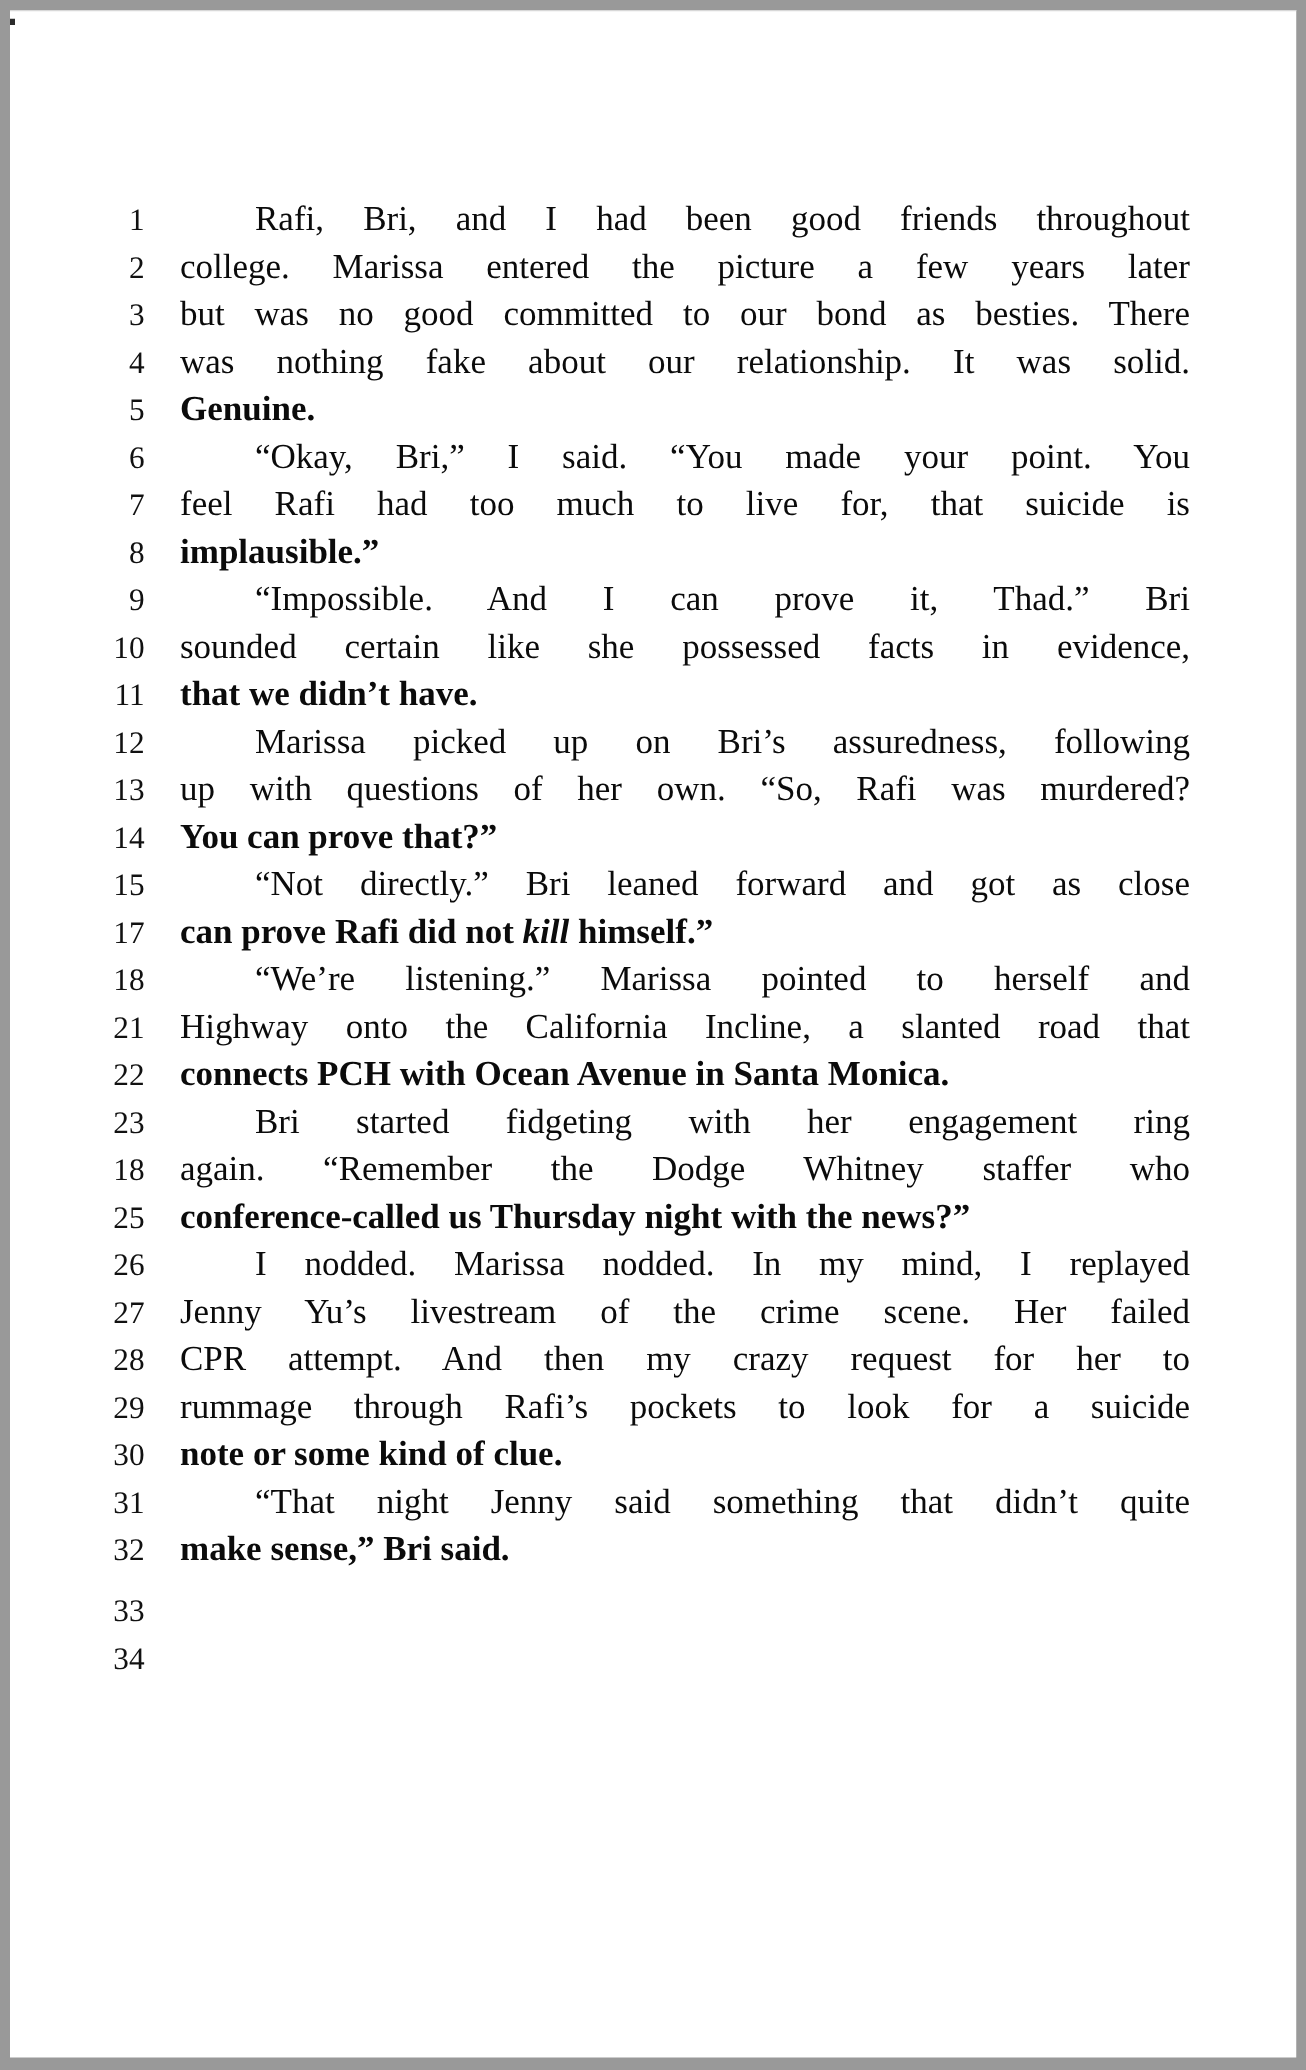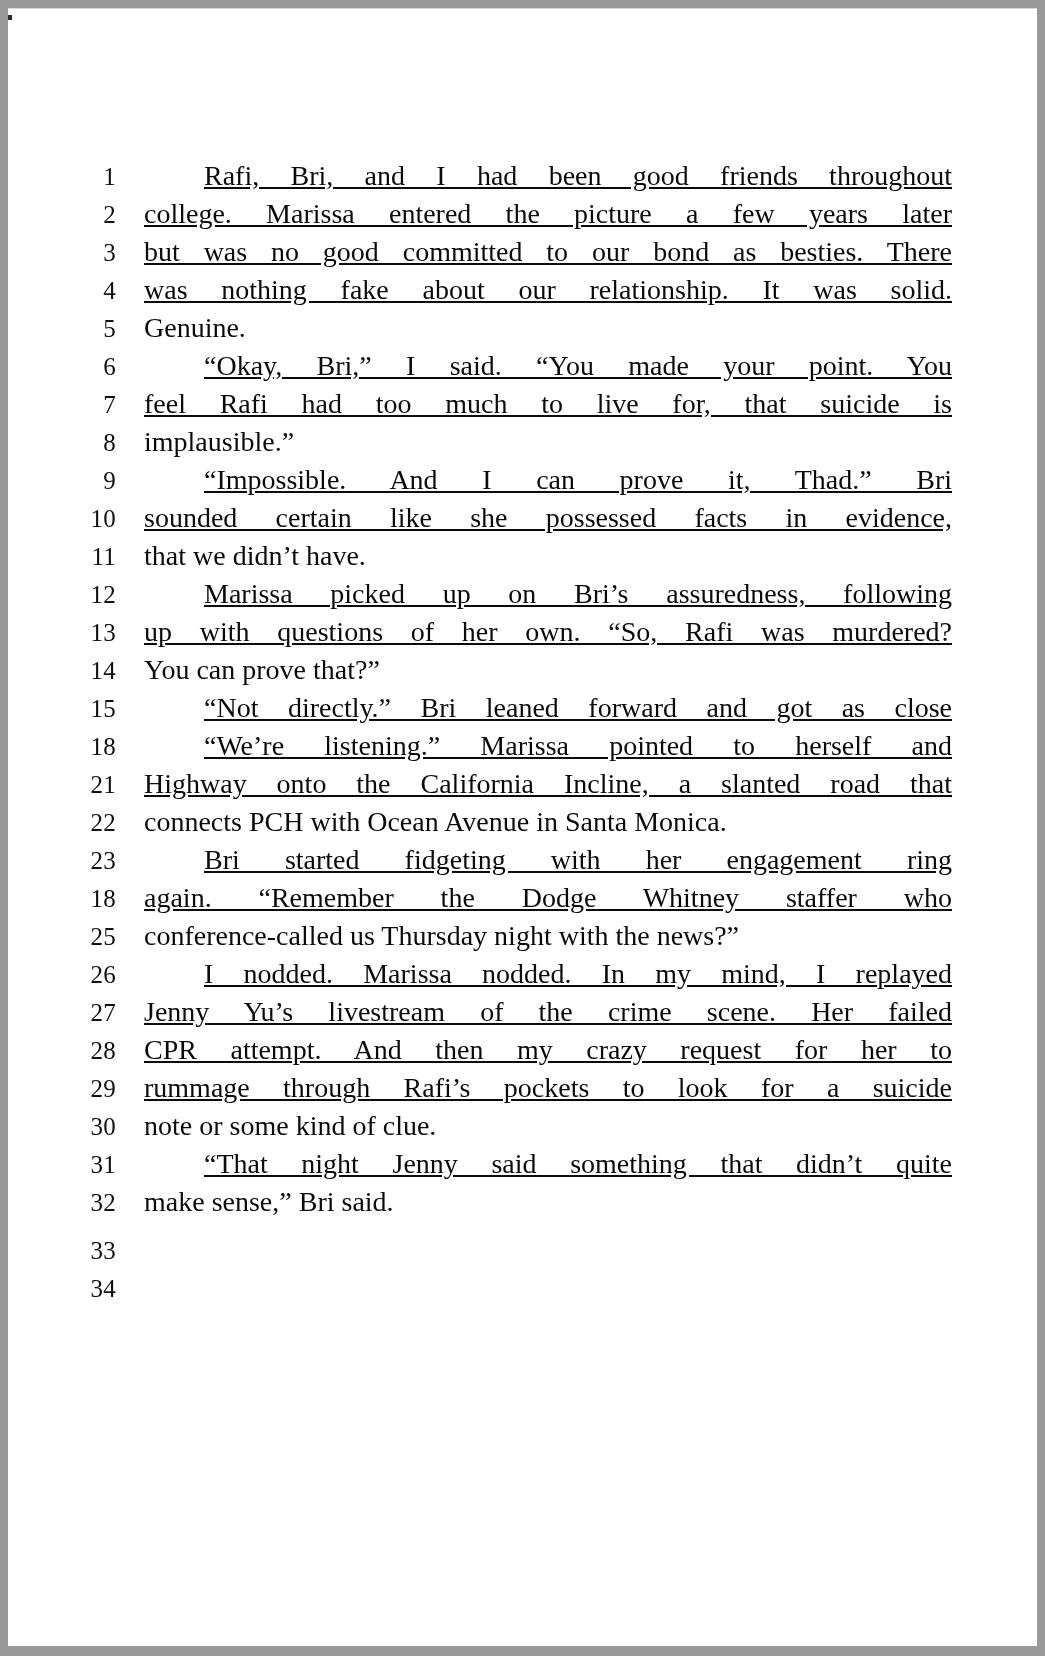"Rafi, Bri, and I had" .line-text.justify { text-decoration: underline -> none }
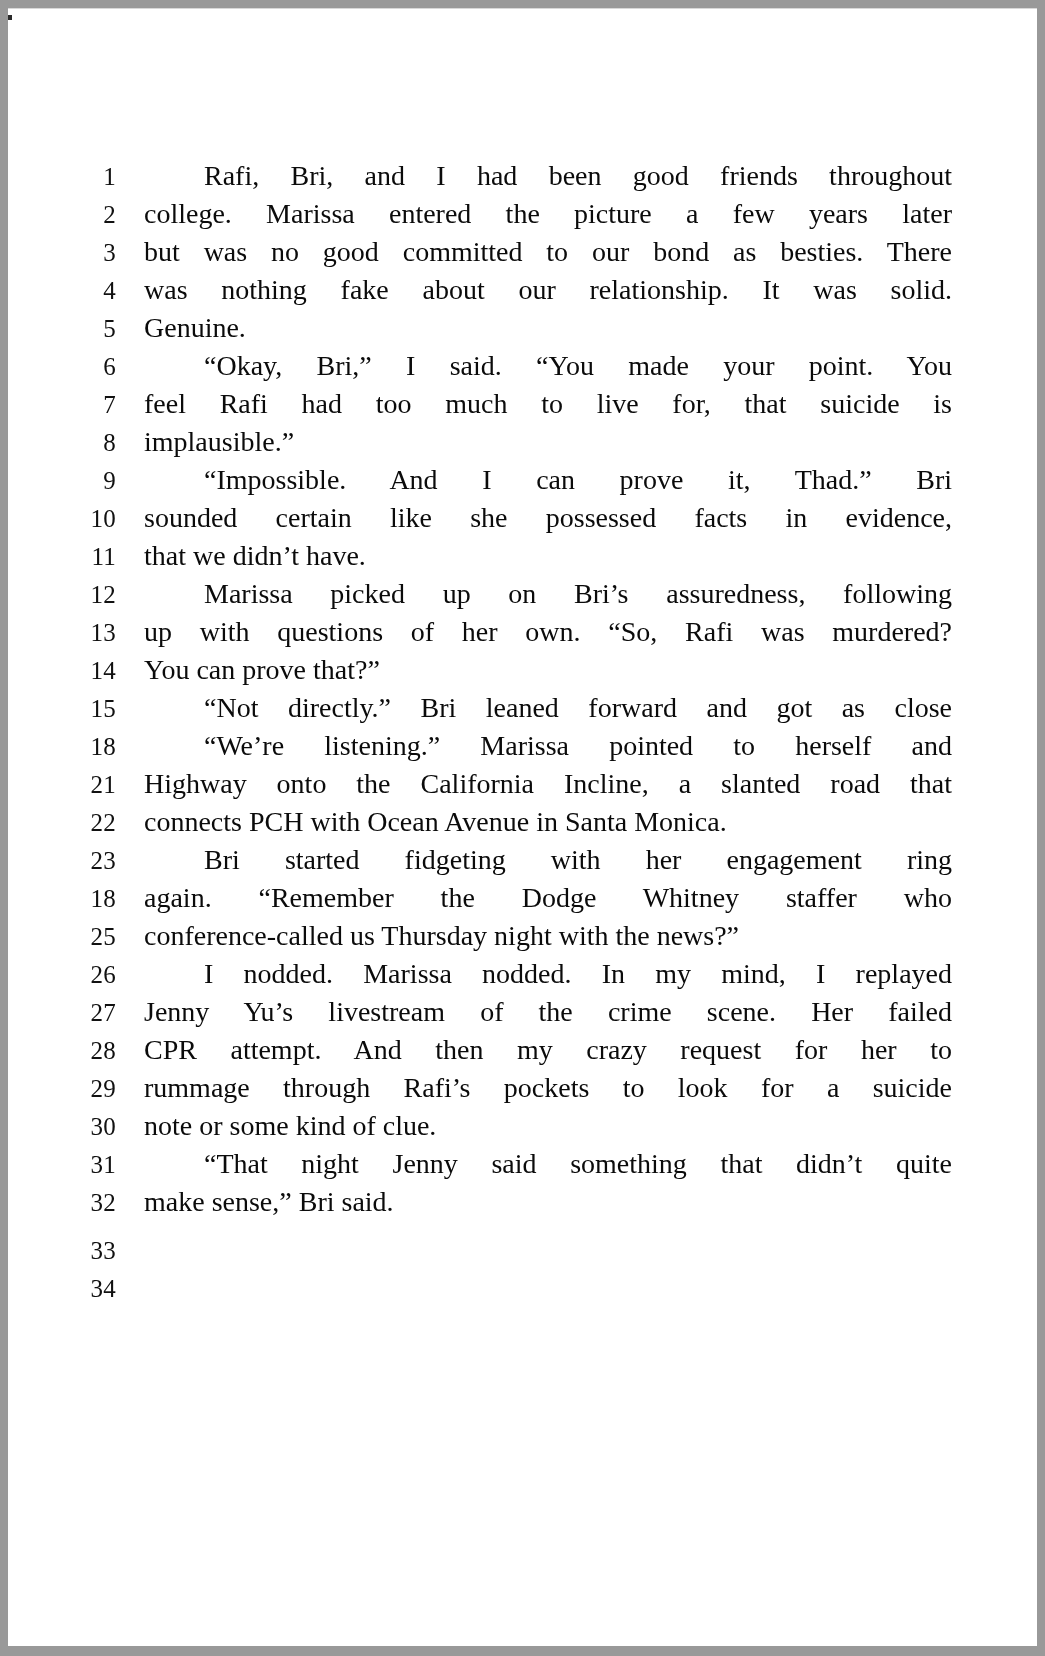"Genuine." .line-text.flush { font-weight: none -> bold }
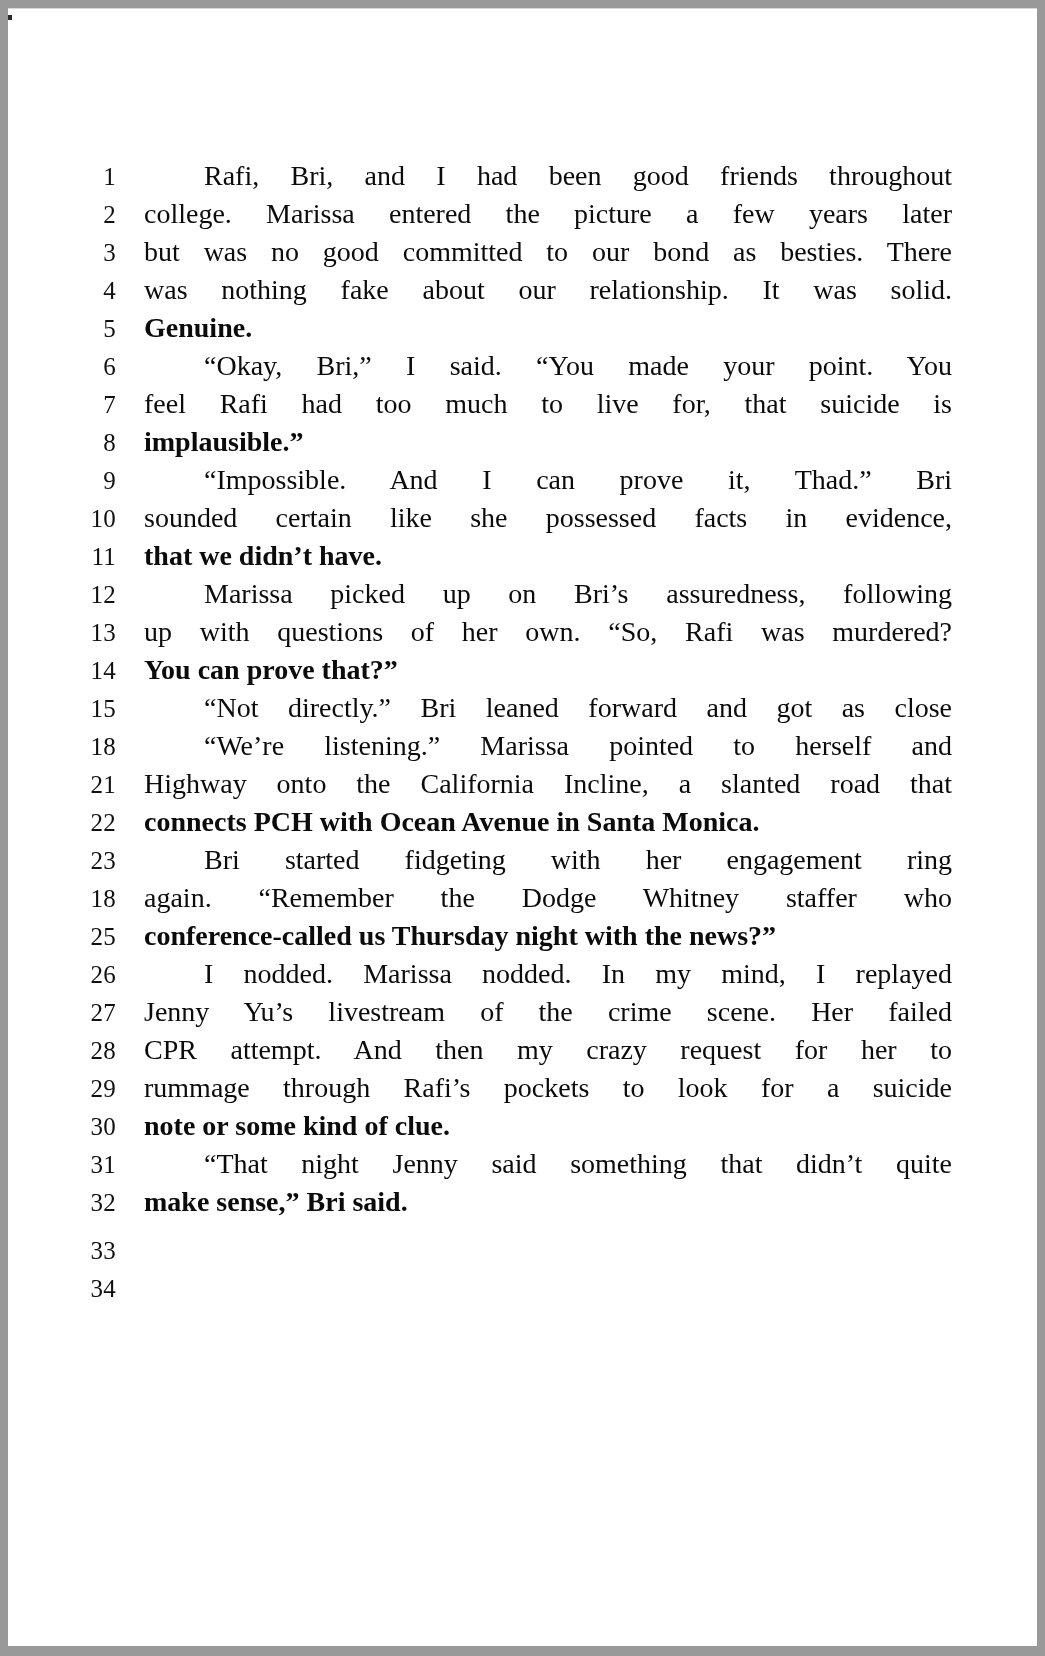"17" div.line-row { html: none -> <div> <div>17</div> <div>can prove Rafi did not <i>kill</i> himself.”</div> </div> }
